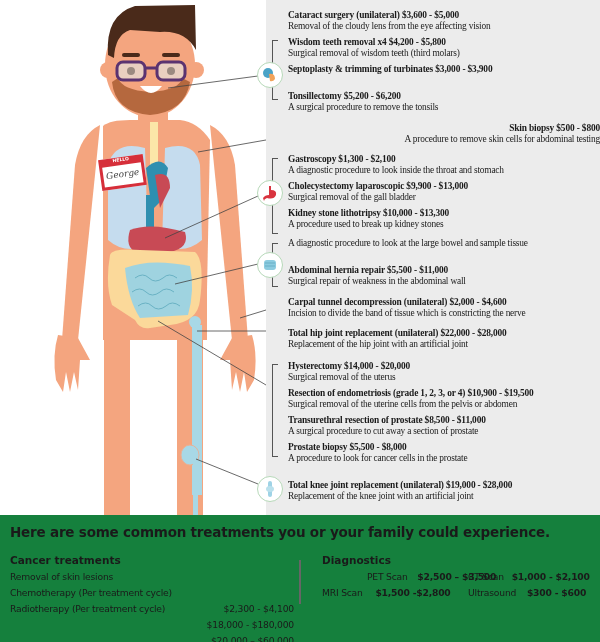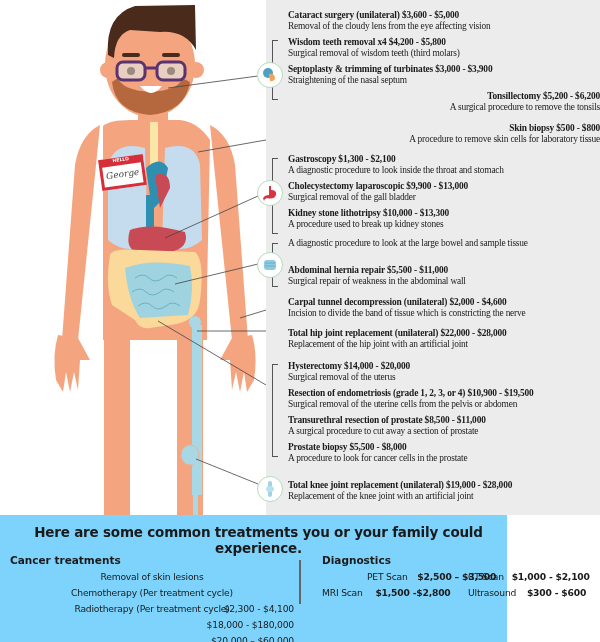"Straightening of the nasal septum" div.desc { html: <div>Straightening of the nasal septum</div> -> none }
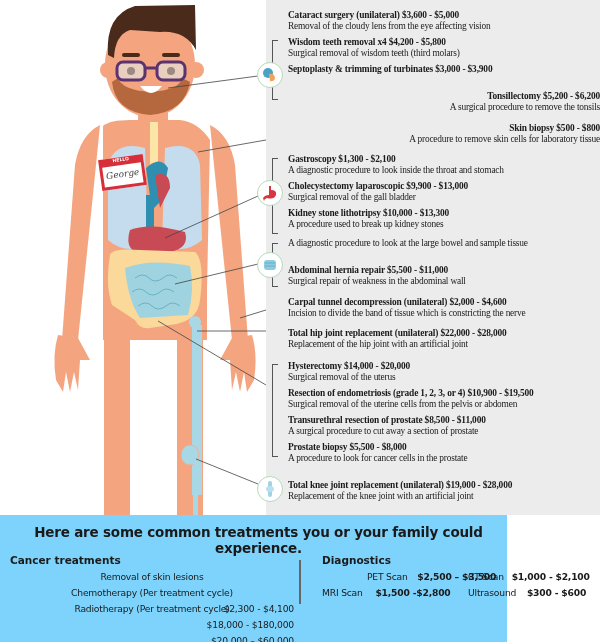"Tonsillectomy $5,200 - $6,200" div.proc { text-align: right -> none }
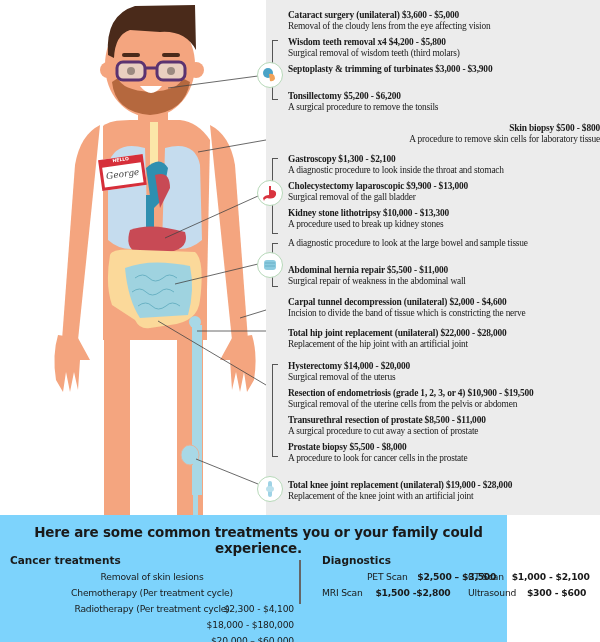"A procedure to remove skin" div.desc { text: laboratory tissue -> abdominal testing }
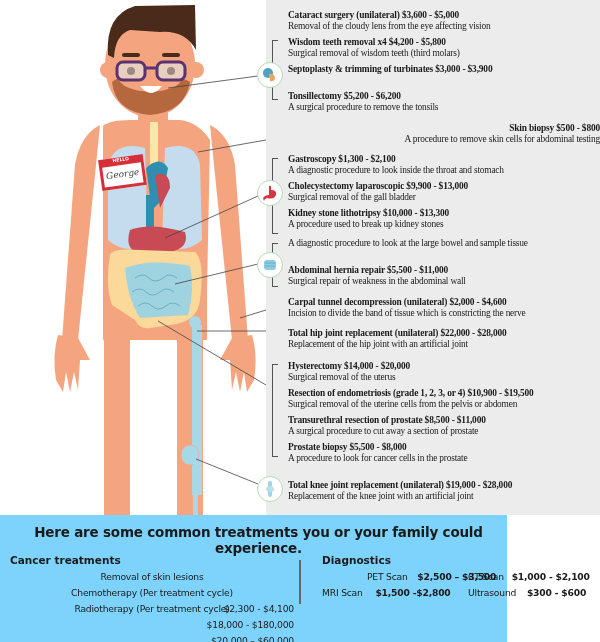"Here are some common treatments" .bottom { background: #7dd3fc -> #15803d; text-align: center -> none; width: 507px -> 600px }
